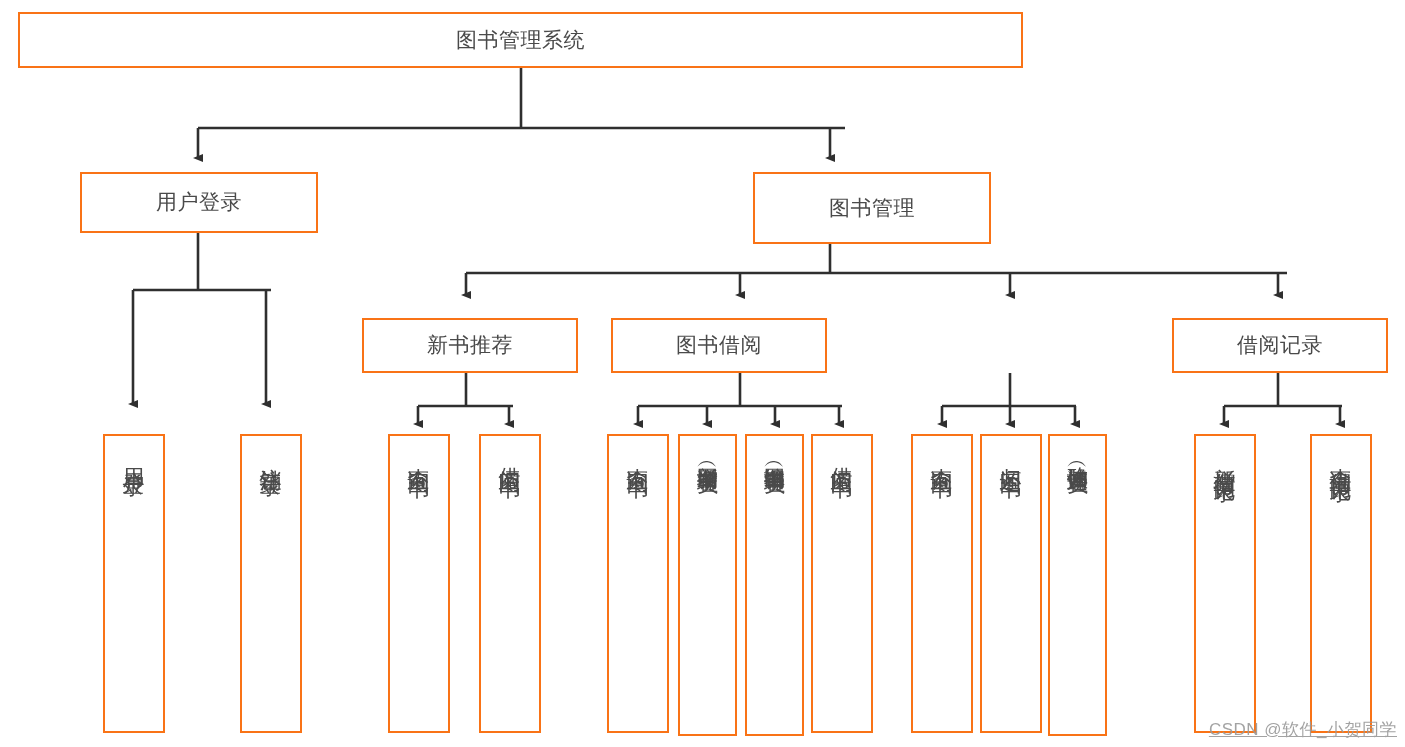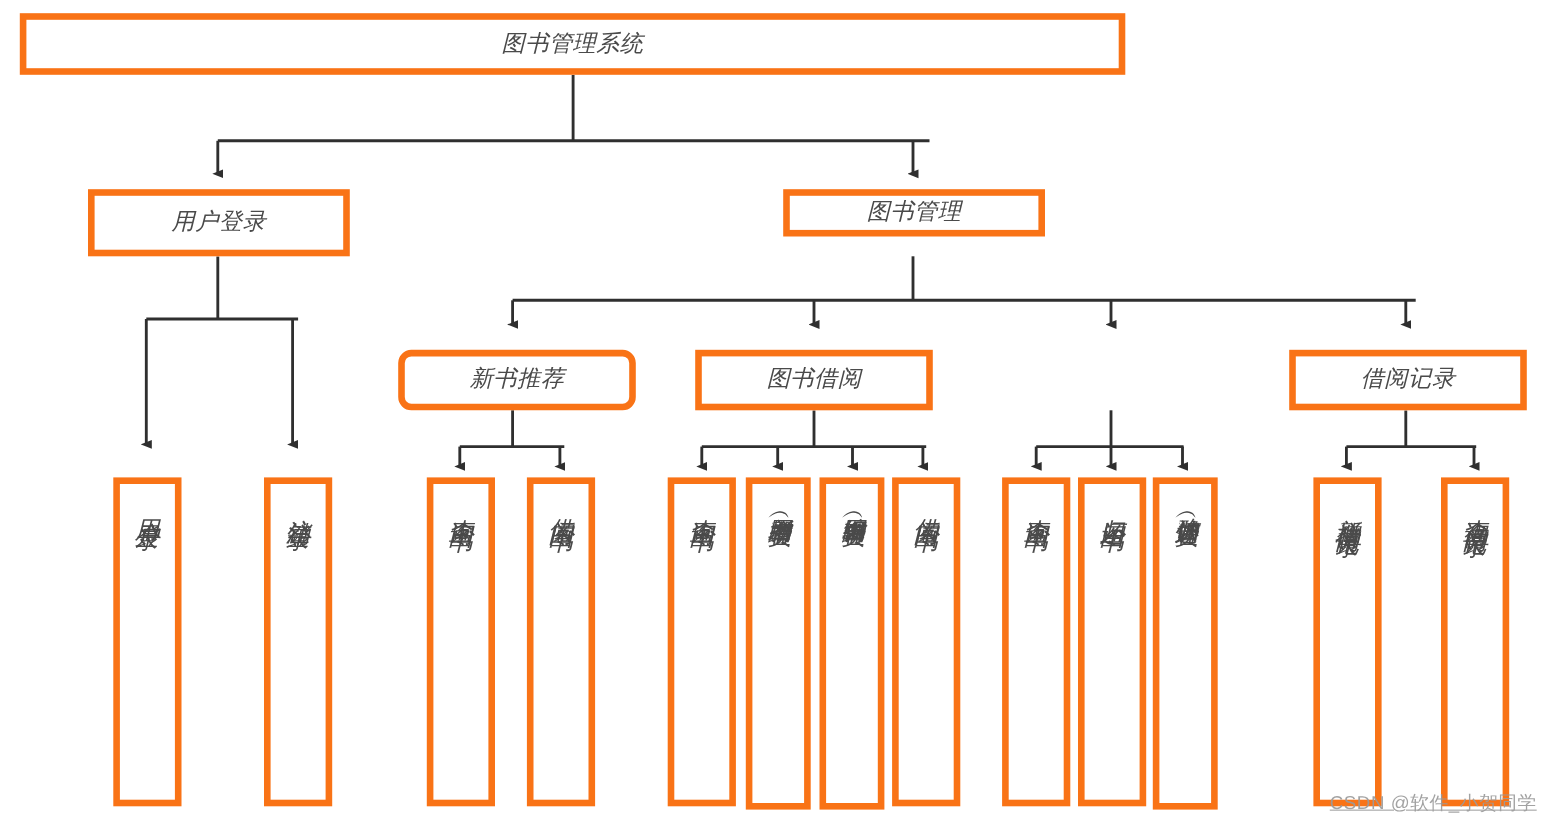"图书管理系统" .node { border: 6px solid #f97316 -> 2px solid #f97316; font-style: italic -> none }
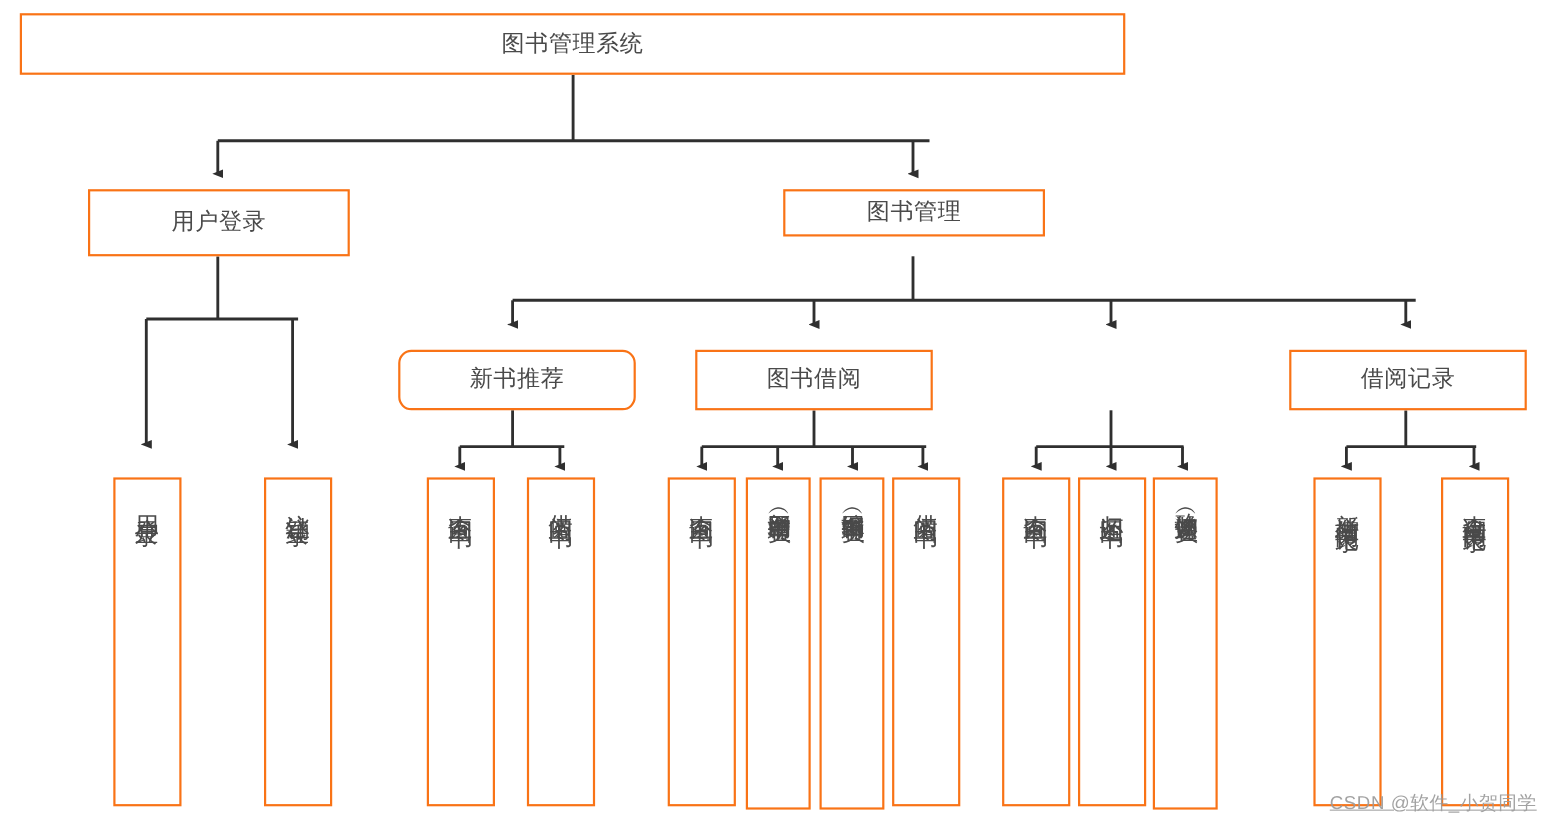"图书管理" div.node { height: 43px -> 72px; left: 712px -> 753px }
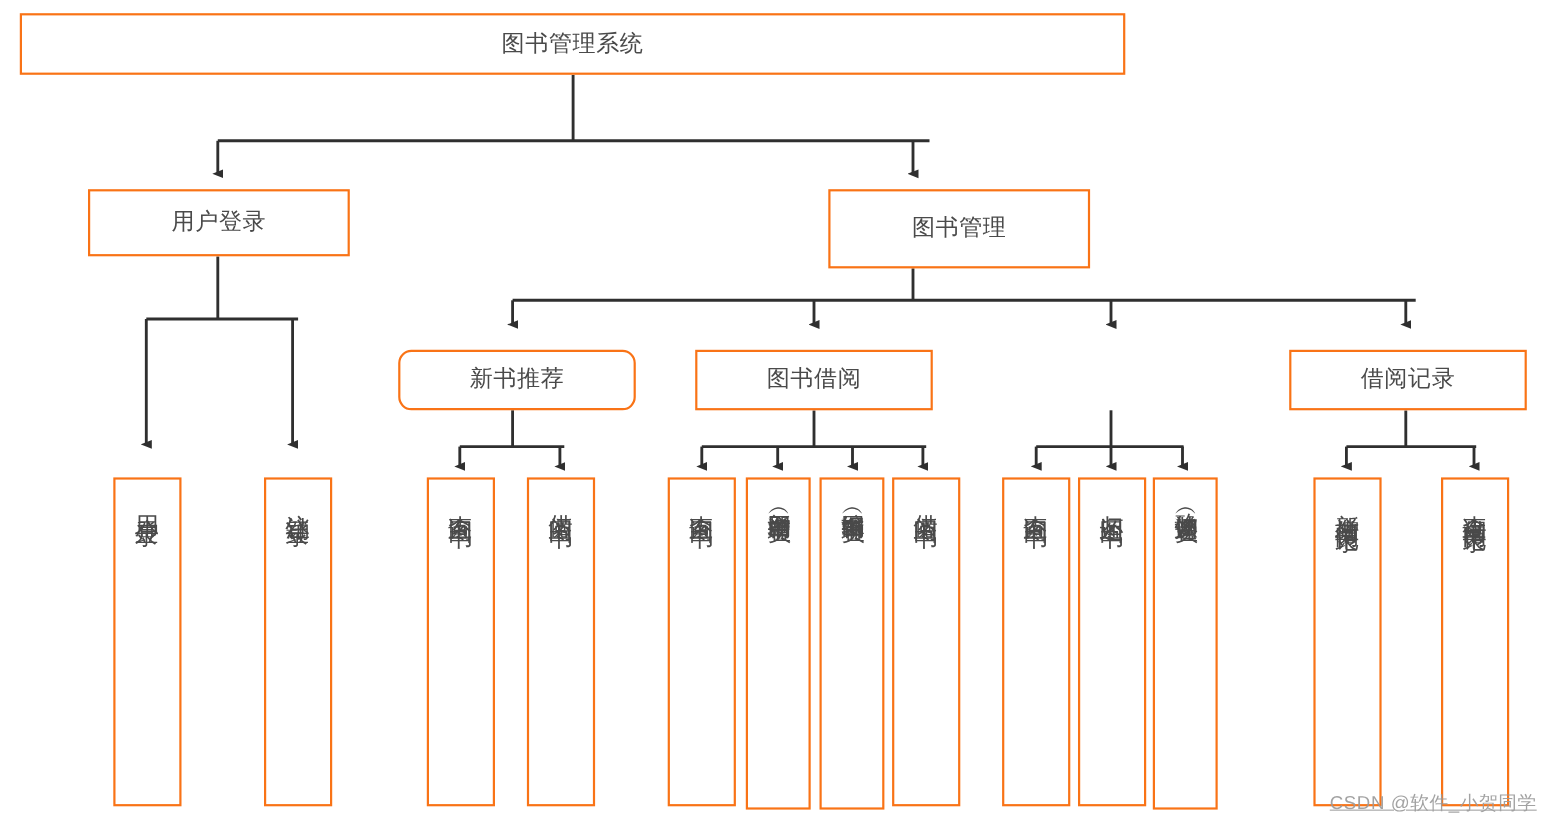"新书推荐" div.node { border-radius: 12px -> none }
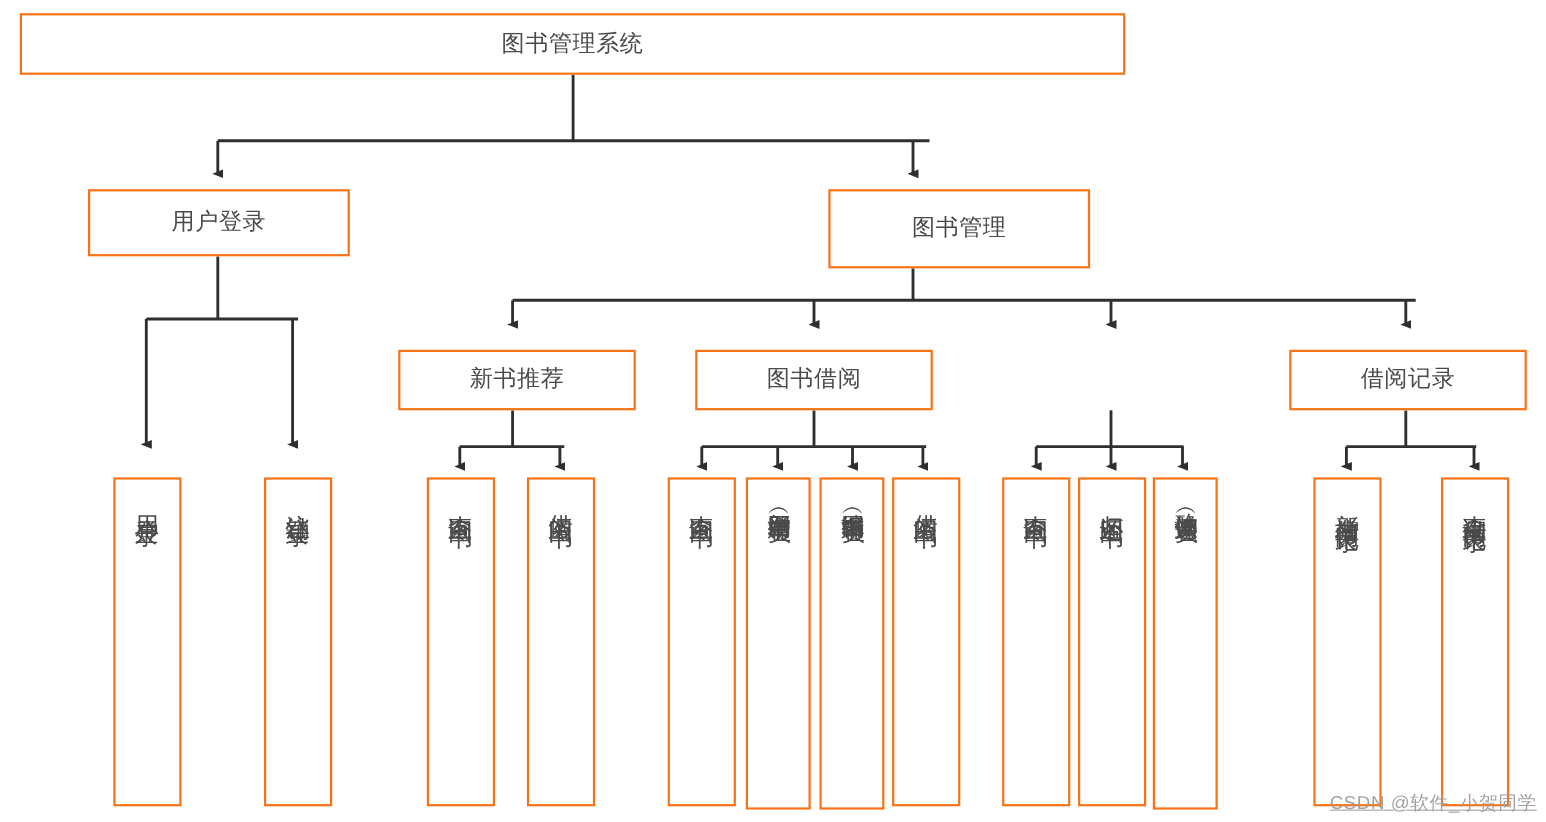"图书借阅" div.node { left: 632px -> 611px }
